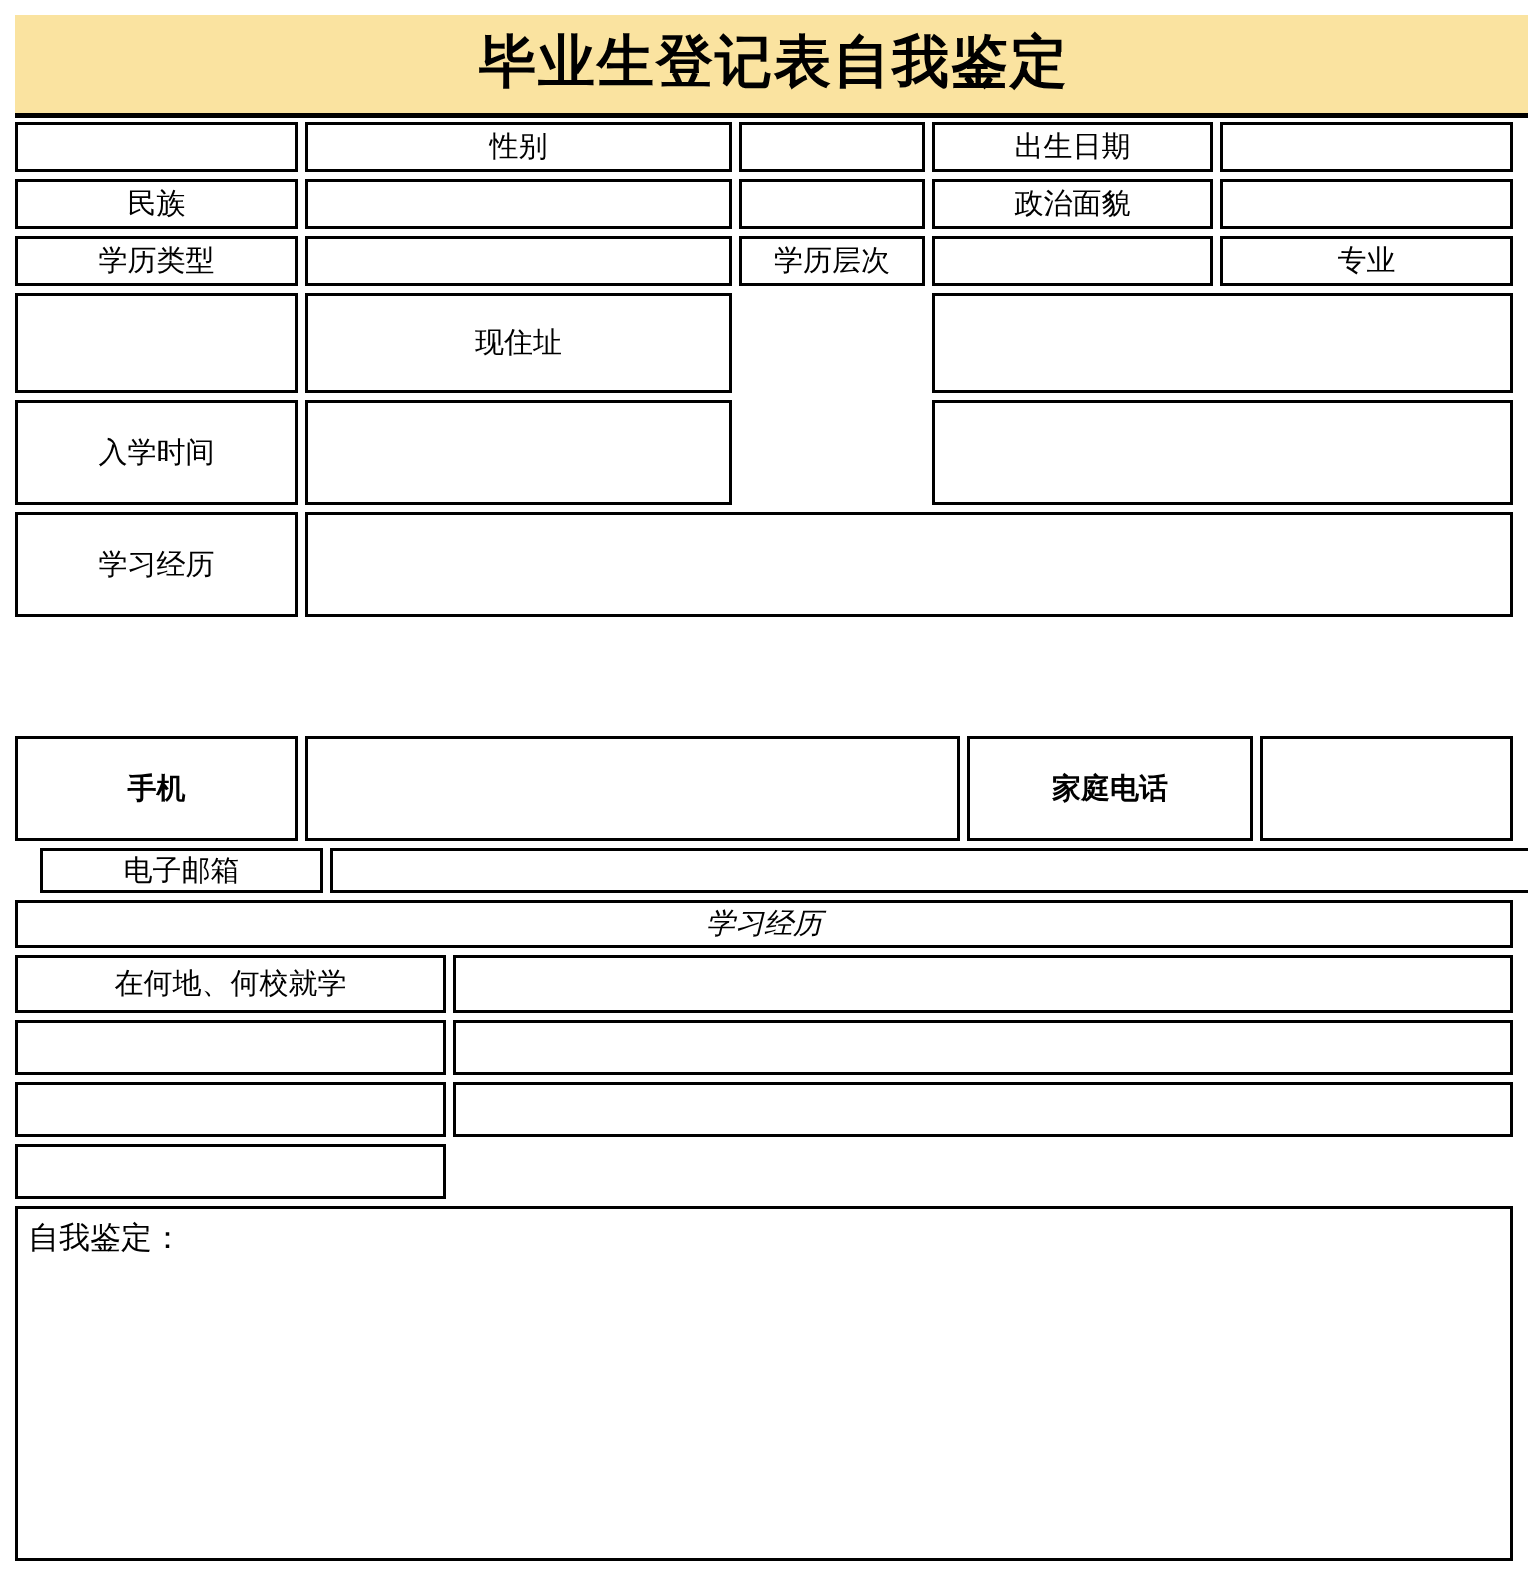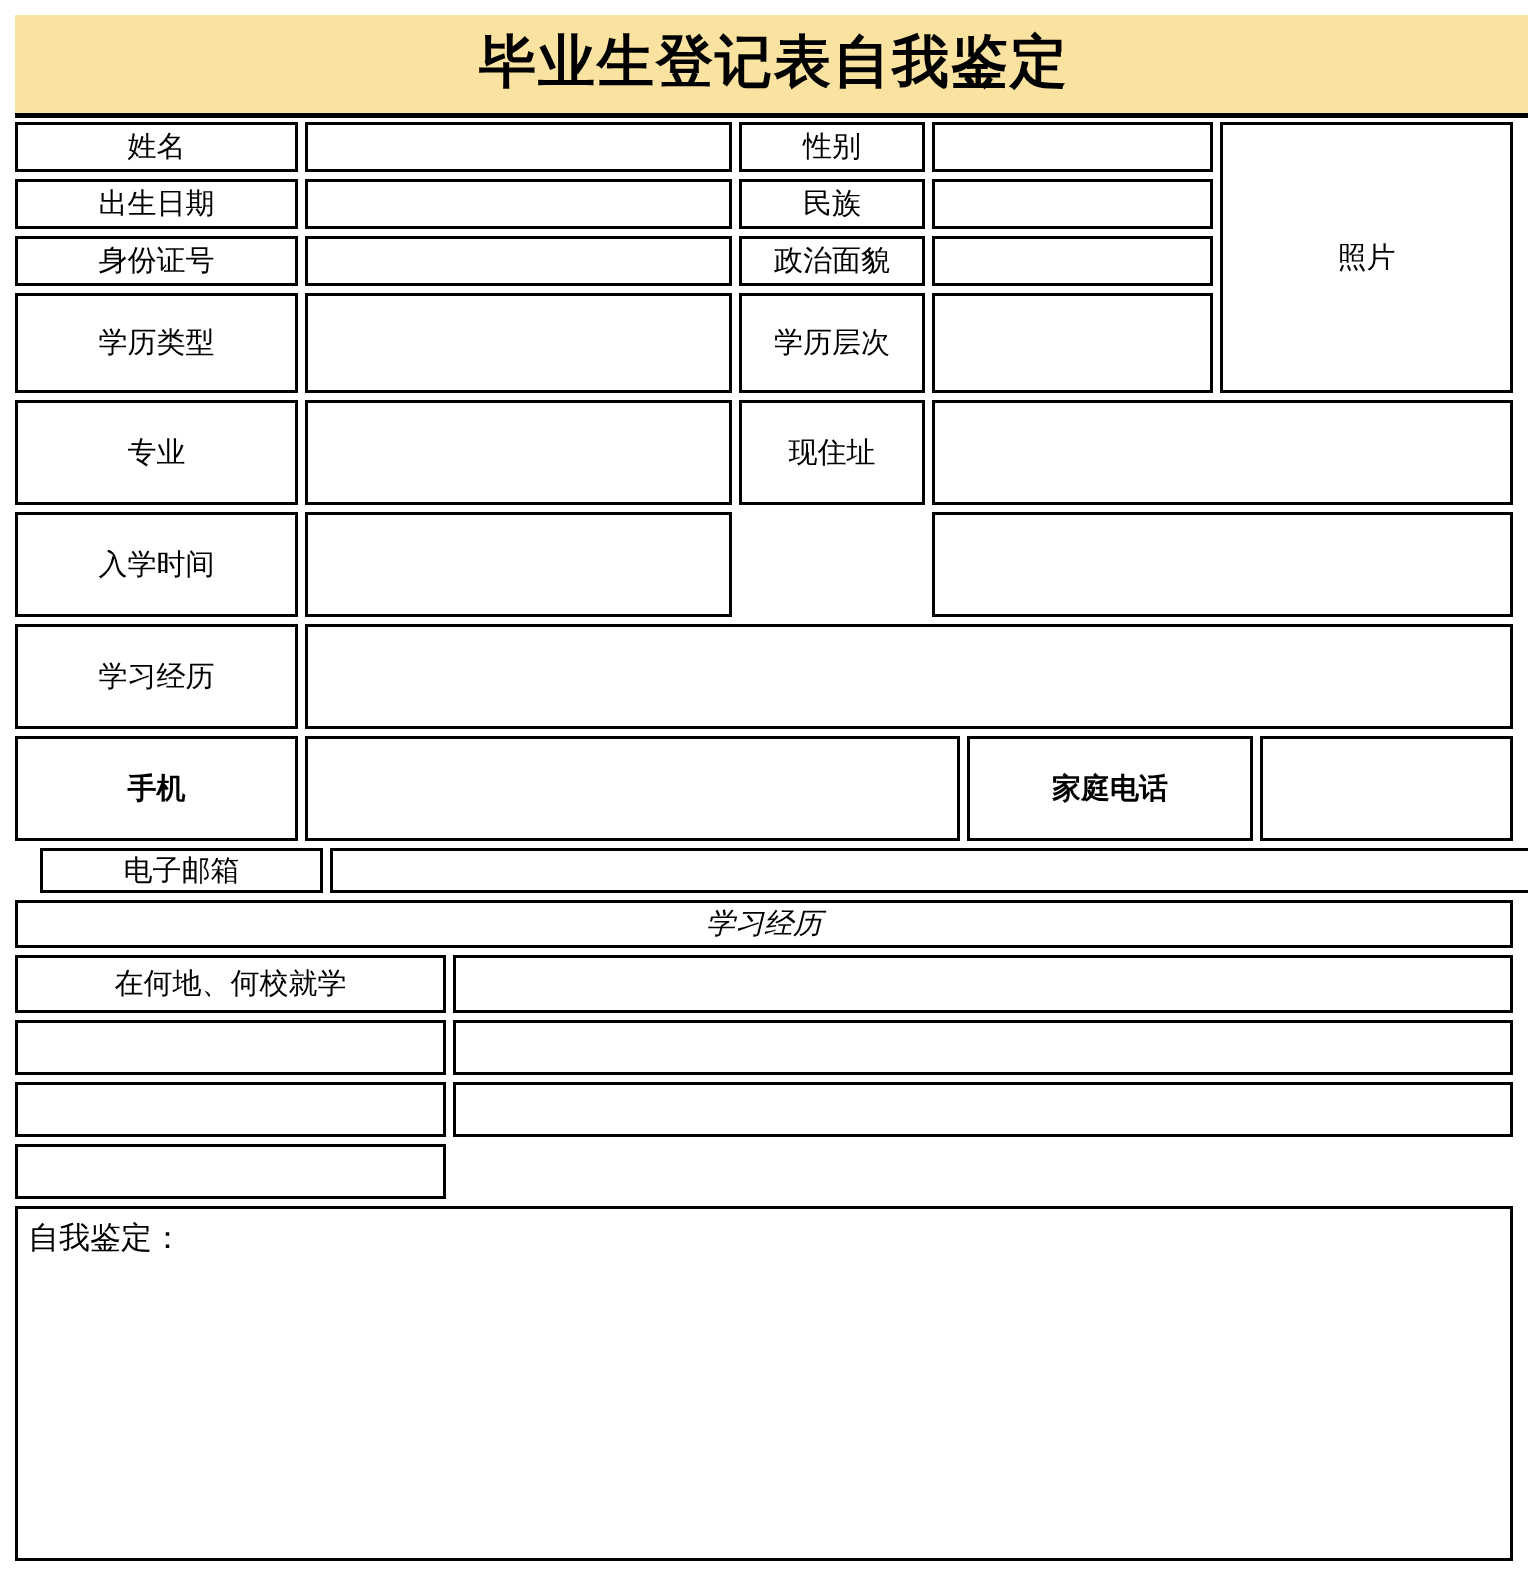"姓名" div.cell { html: <div>姓名</div> -> none }
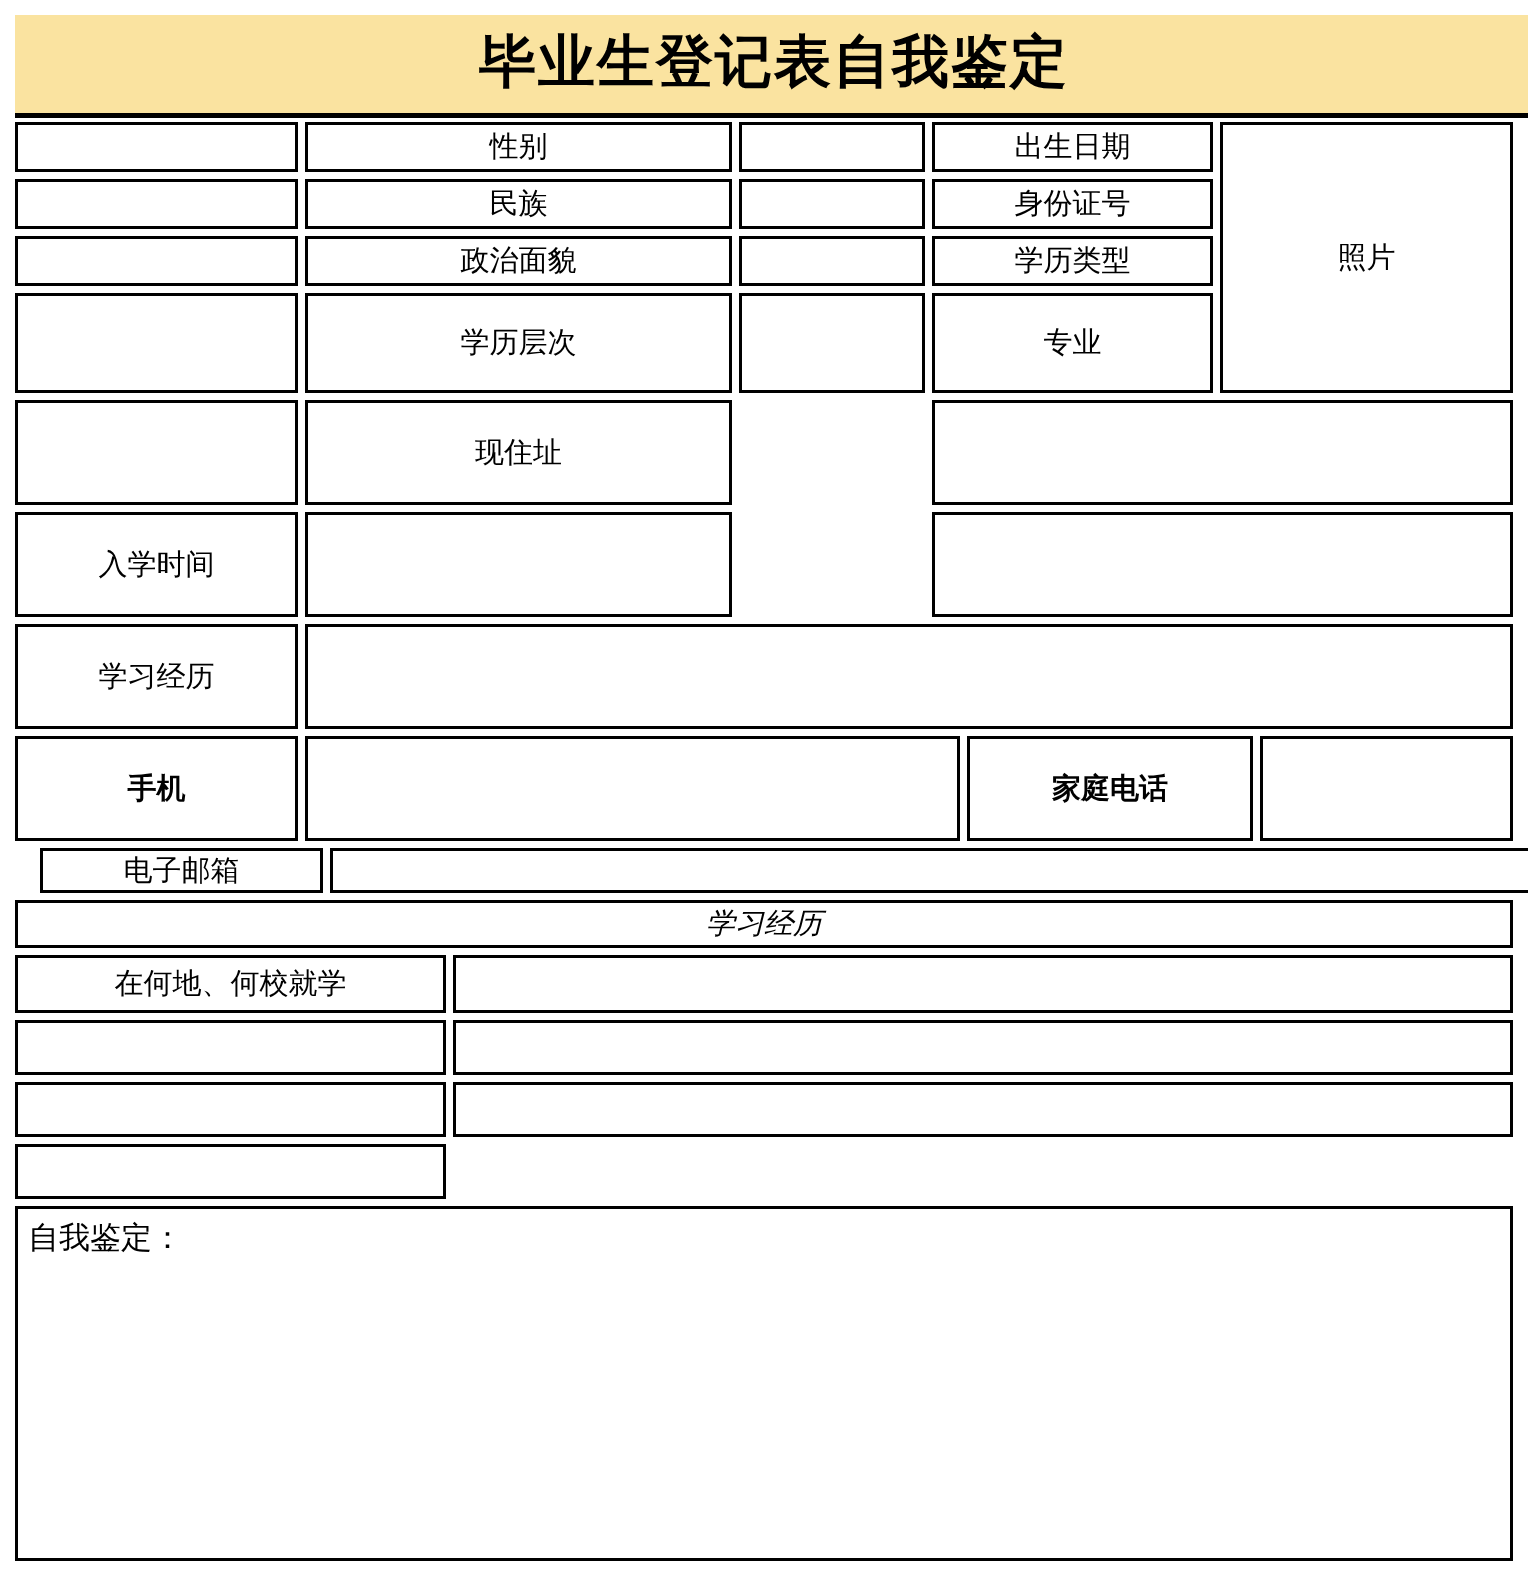"身份证号" div.cell { html: <div>身份证号</div> -> none }
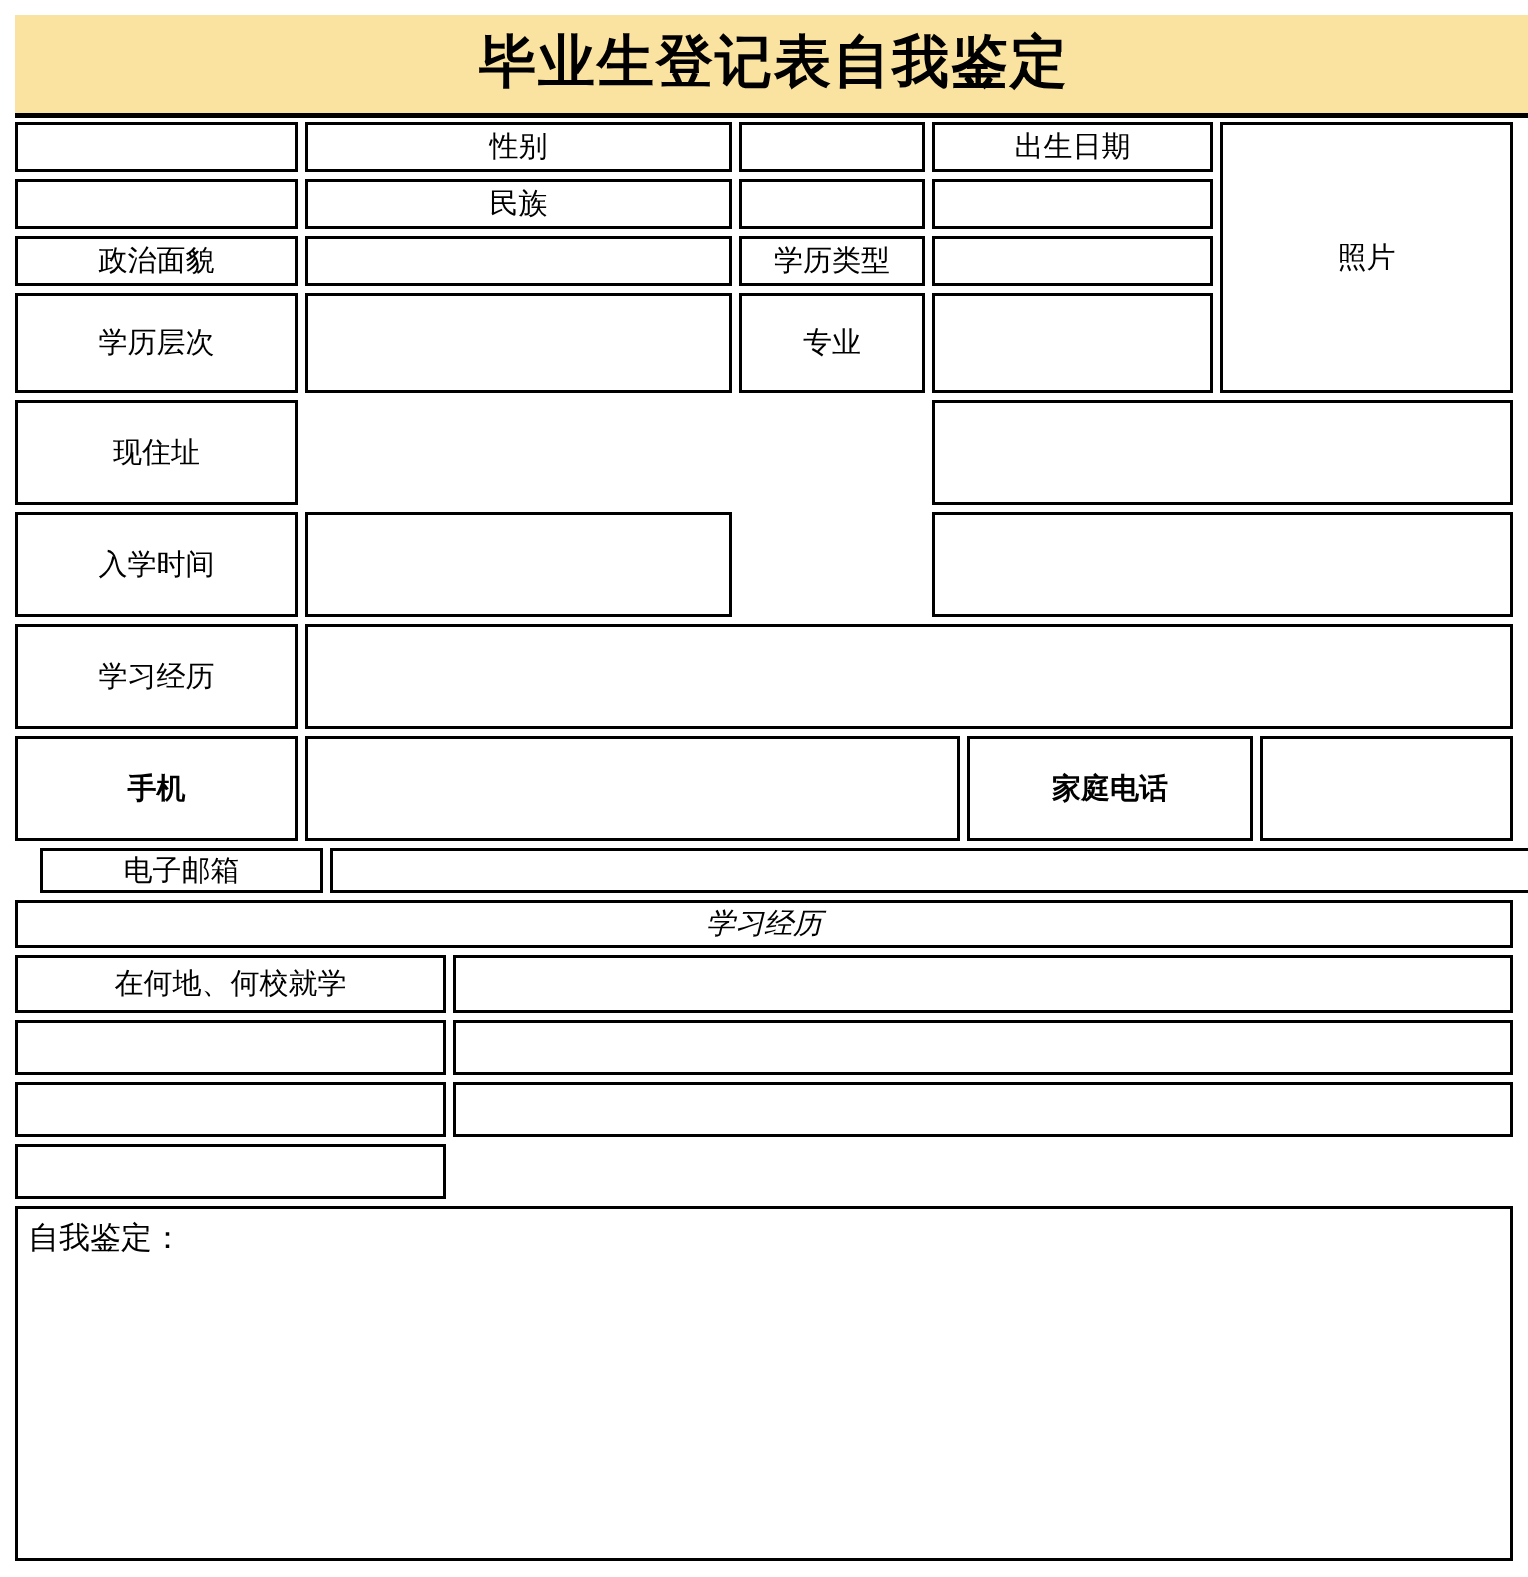"照片" div.cell { html: <div>照片</div> -> none }
